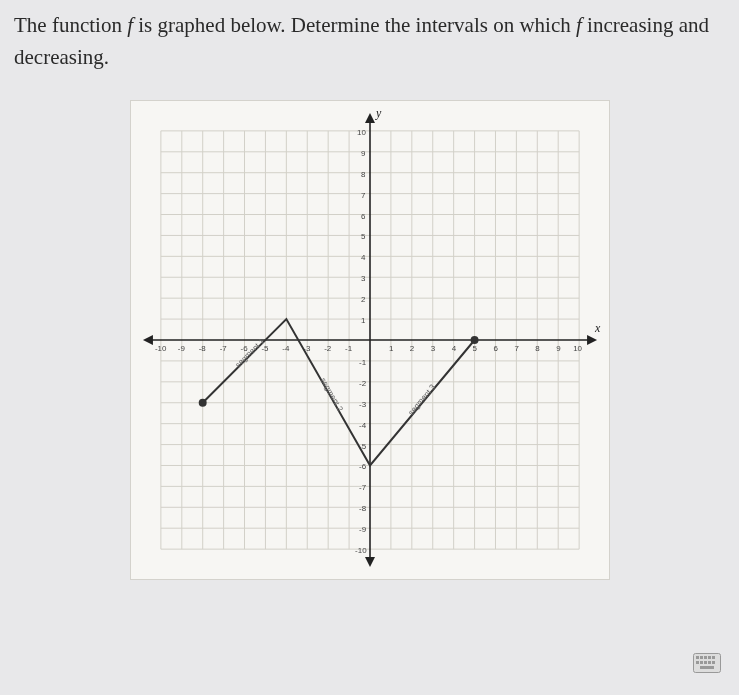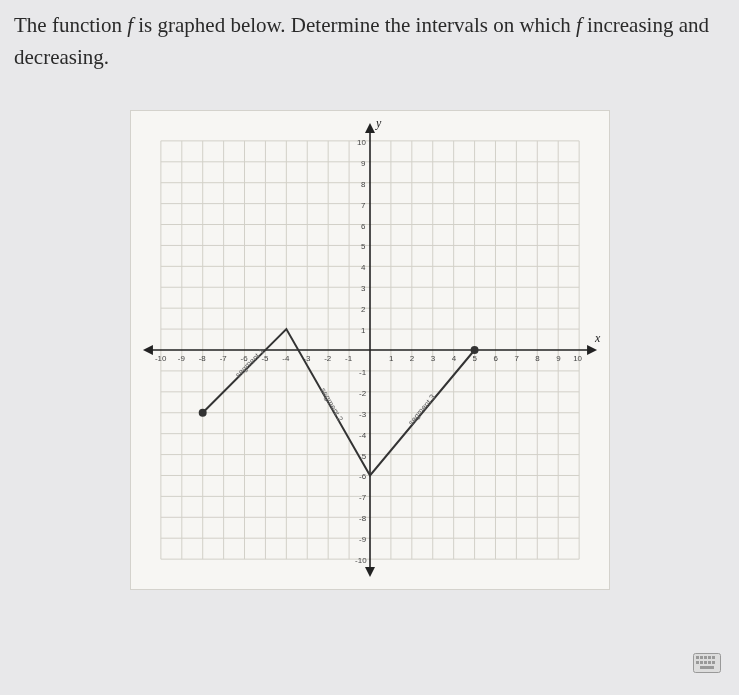"The function f is graphed" .prompt { margin-bottom: 37px -> 27px }
